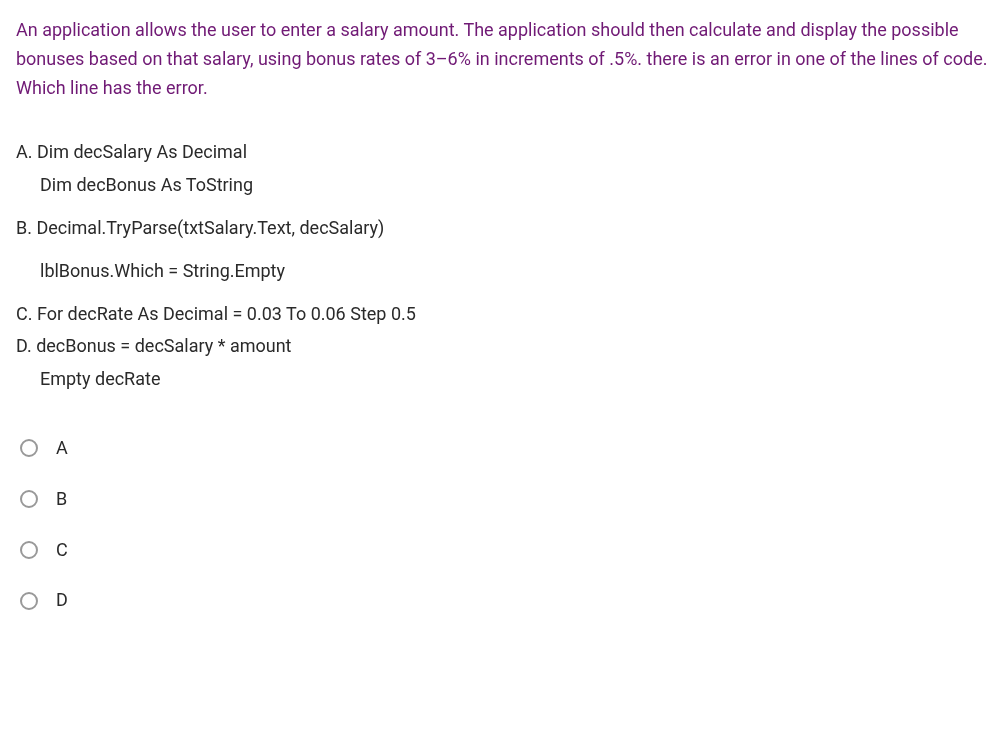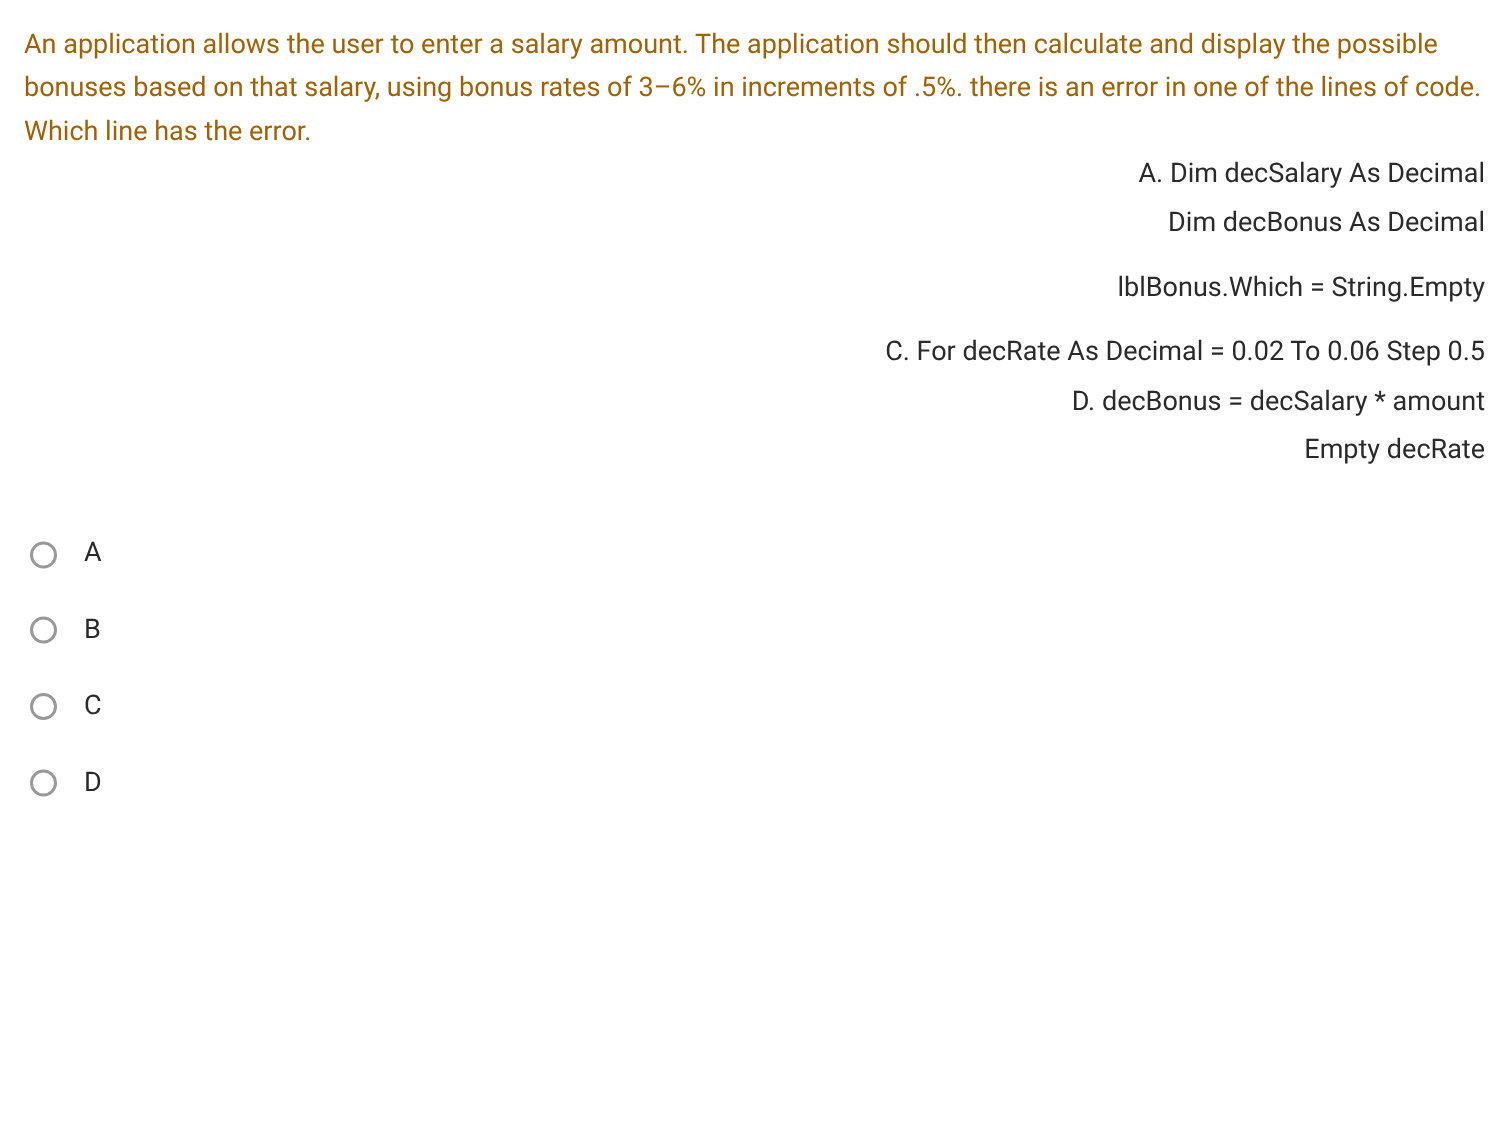"An application allows the user" .question-text { color: #a16207 -> #701a75; margin-bottom: none -> 36px }
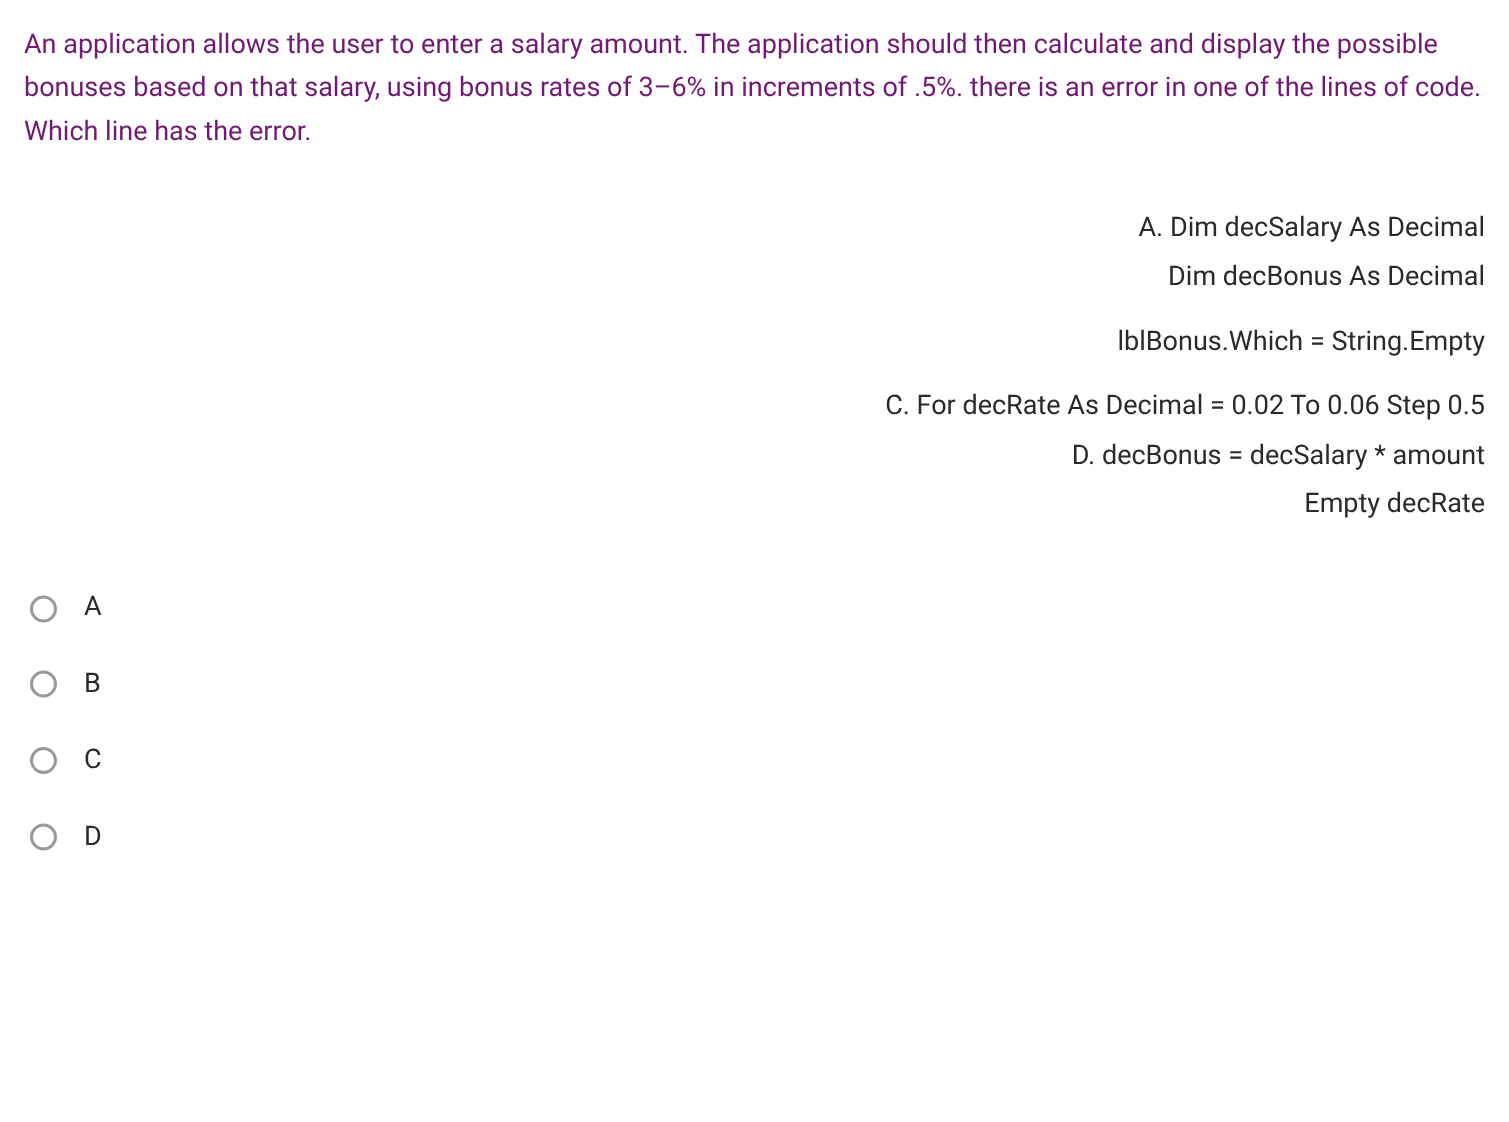"A. Dim decSalary As Decimal" .code-block { text-align: right -> none }
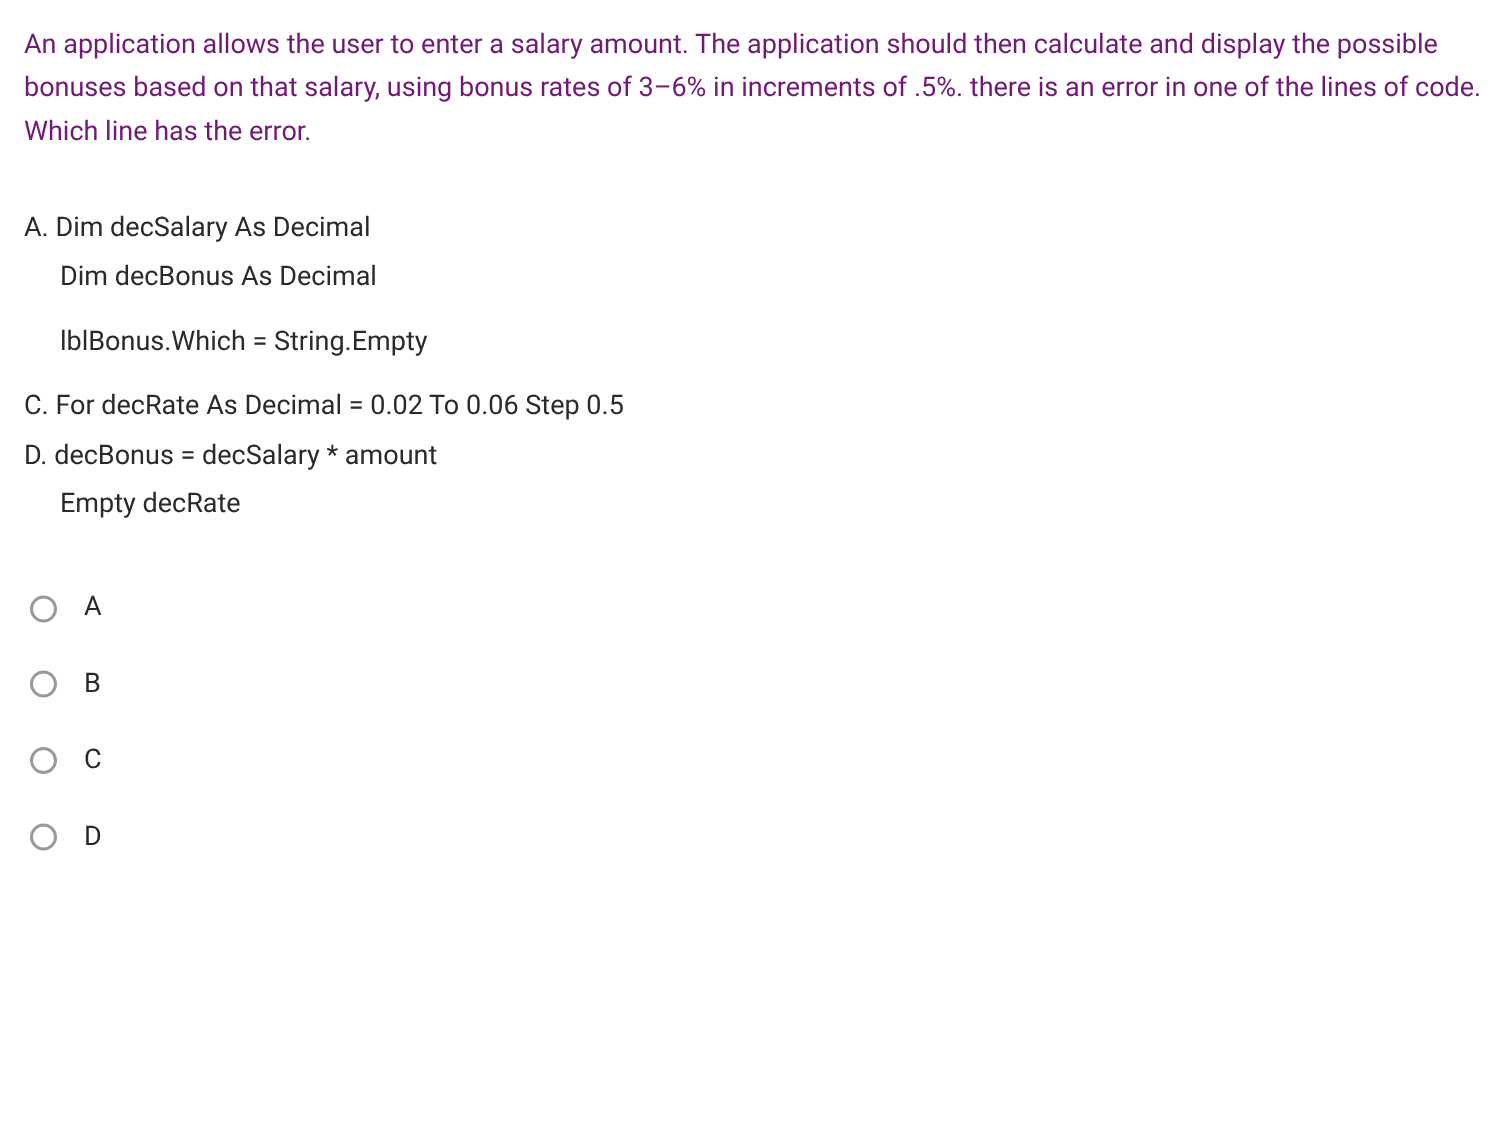"Dim decBonus As Decimal" div.code-line { text: Decimal -> ToString }
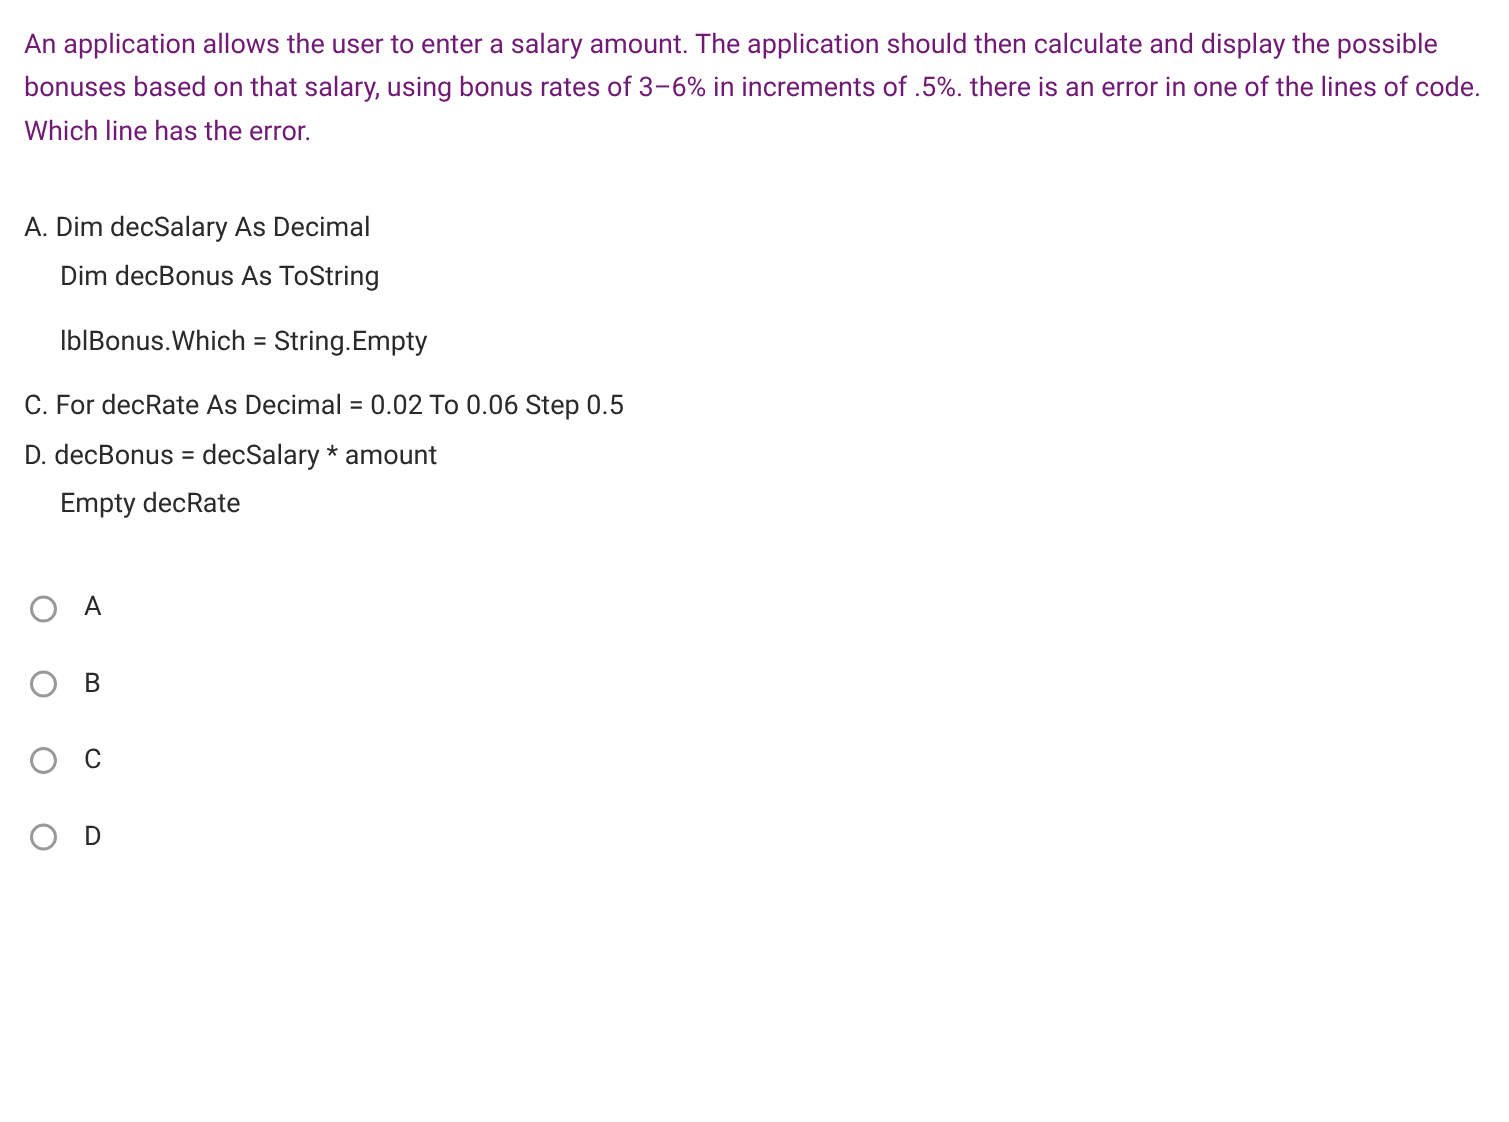"B. Decimal.TryParse(txtSalary.Text," div.code-line { html: none -> <div>B. Decimal.TryParse(txtSalary.Text, decSalary)</div> }
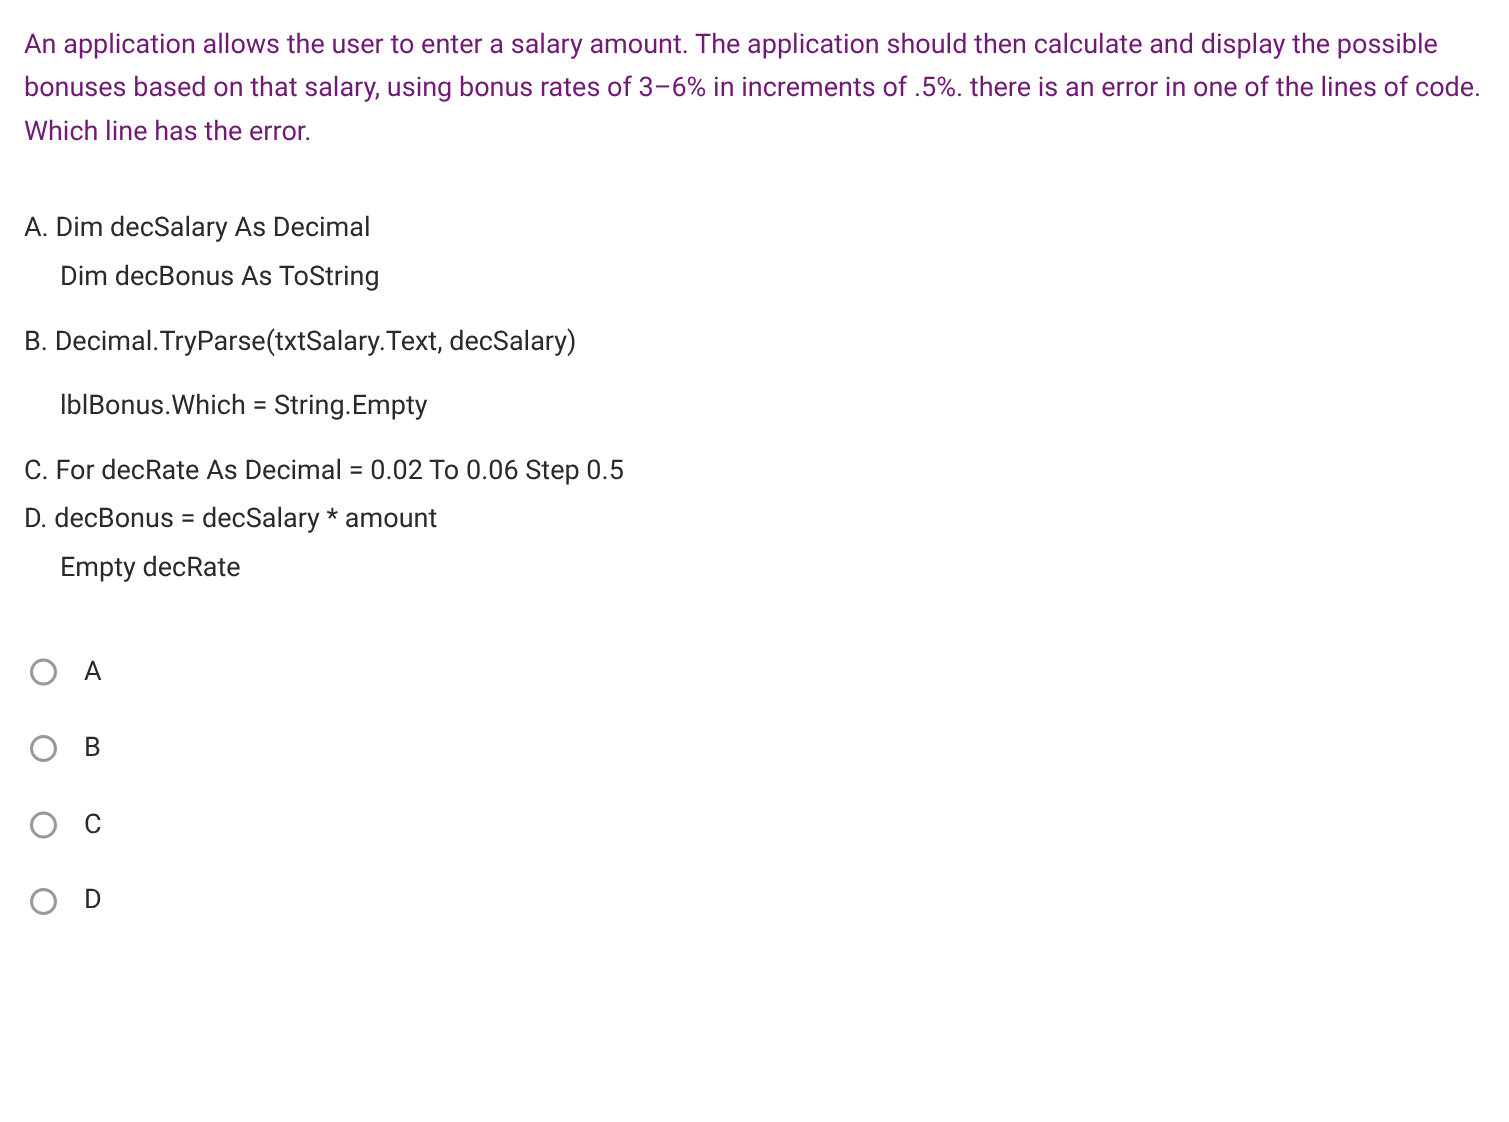"C. For decRate As Decimal" div.code-line { text: 0.02 -> 0.03 }
